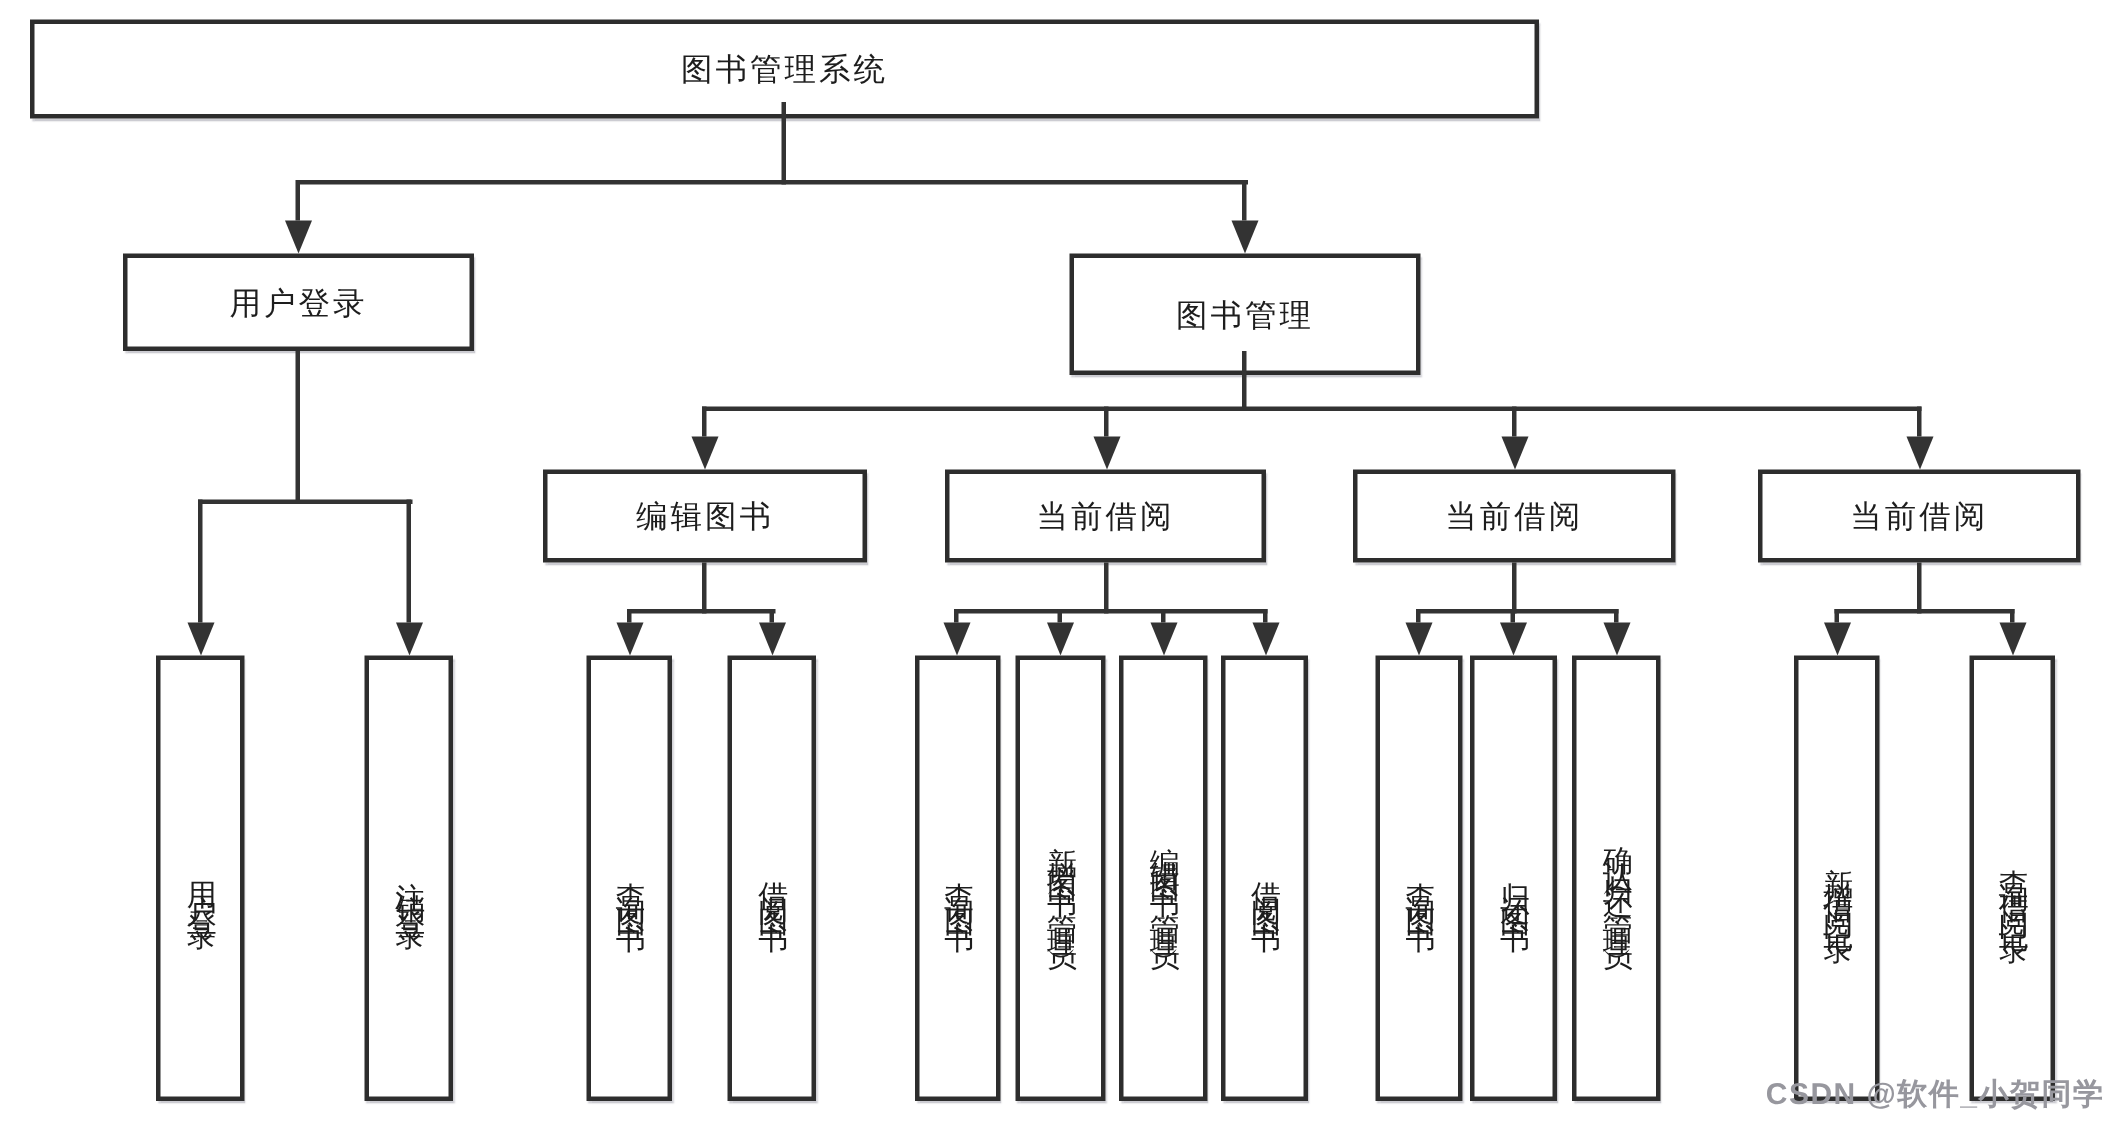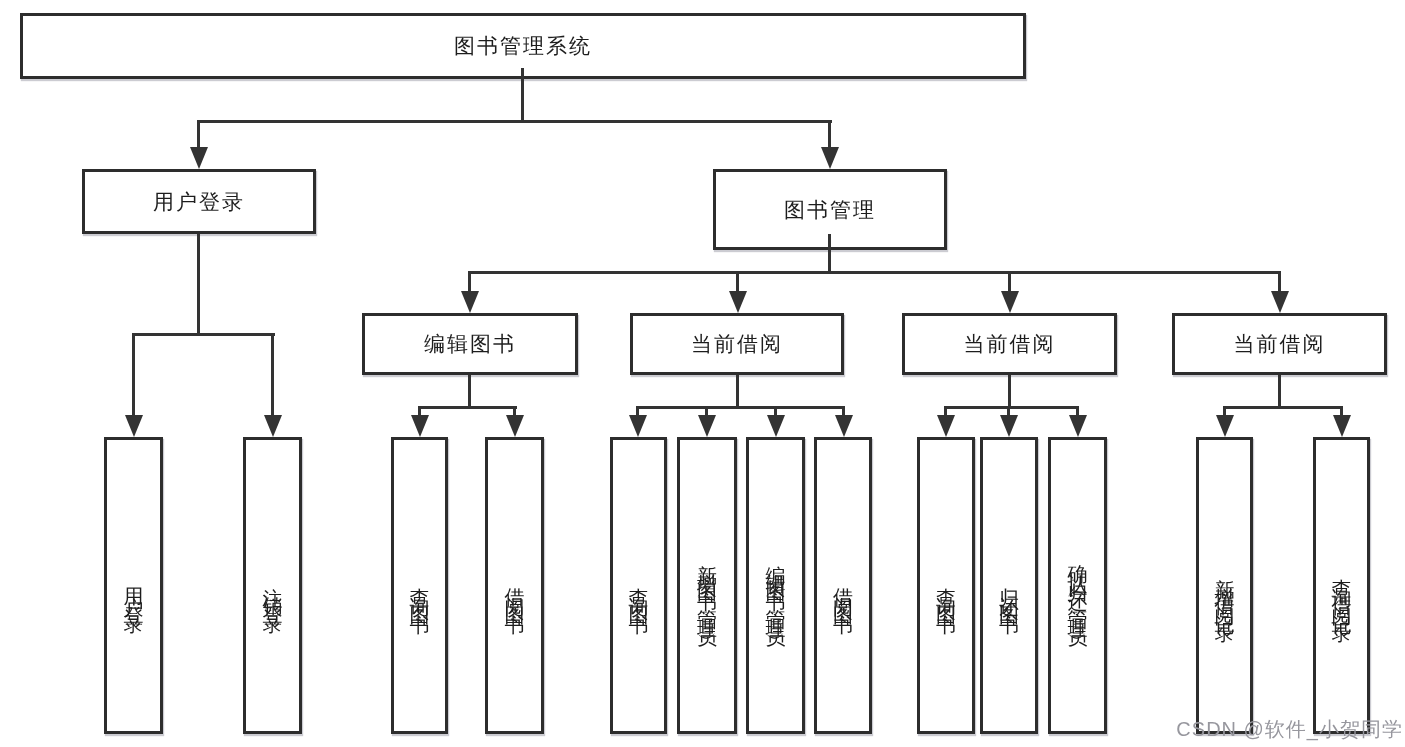"CSDN @软件_小贺同学" .watermark { font-weight: none -> bold }
